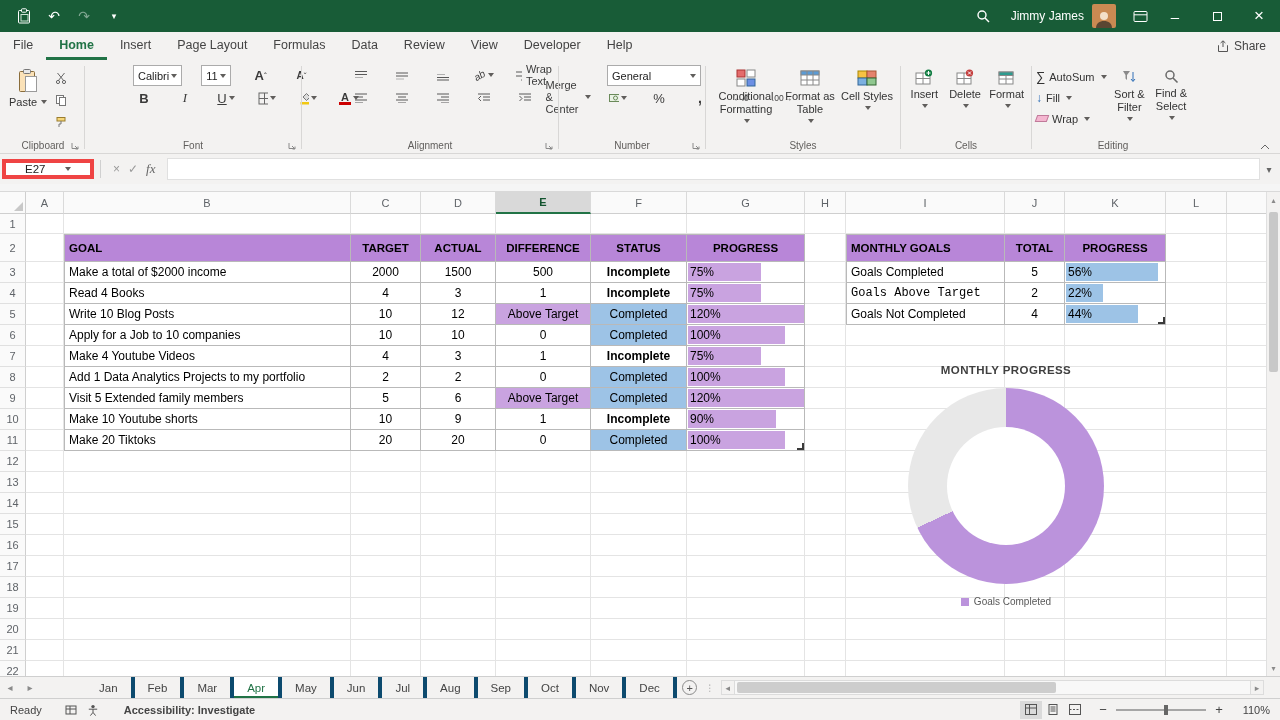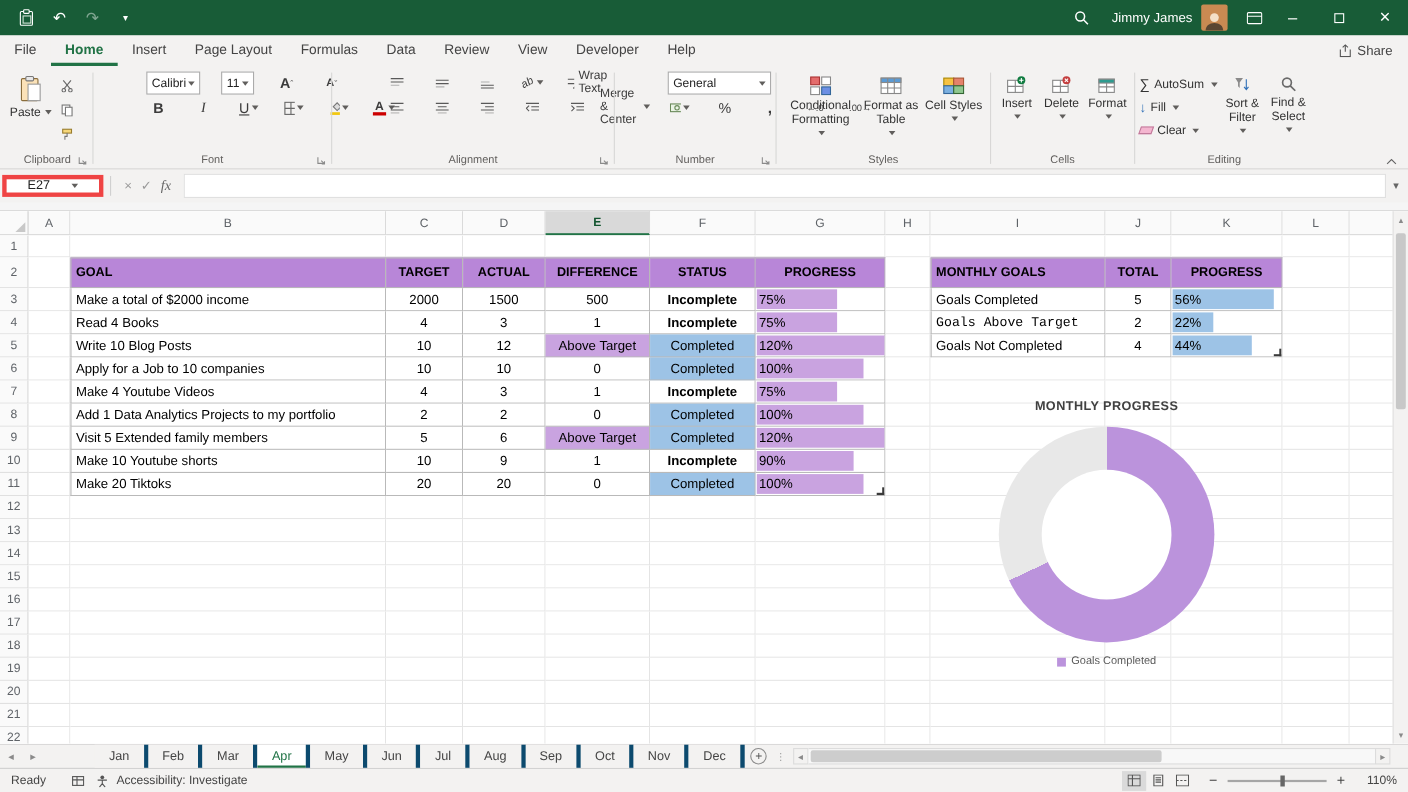"Clear" span { text: Clear -> Wrap }
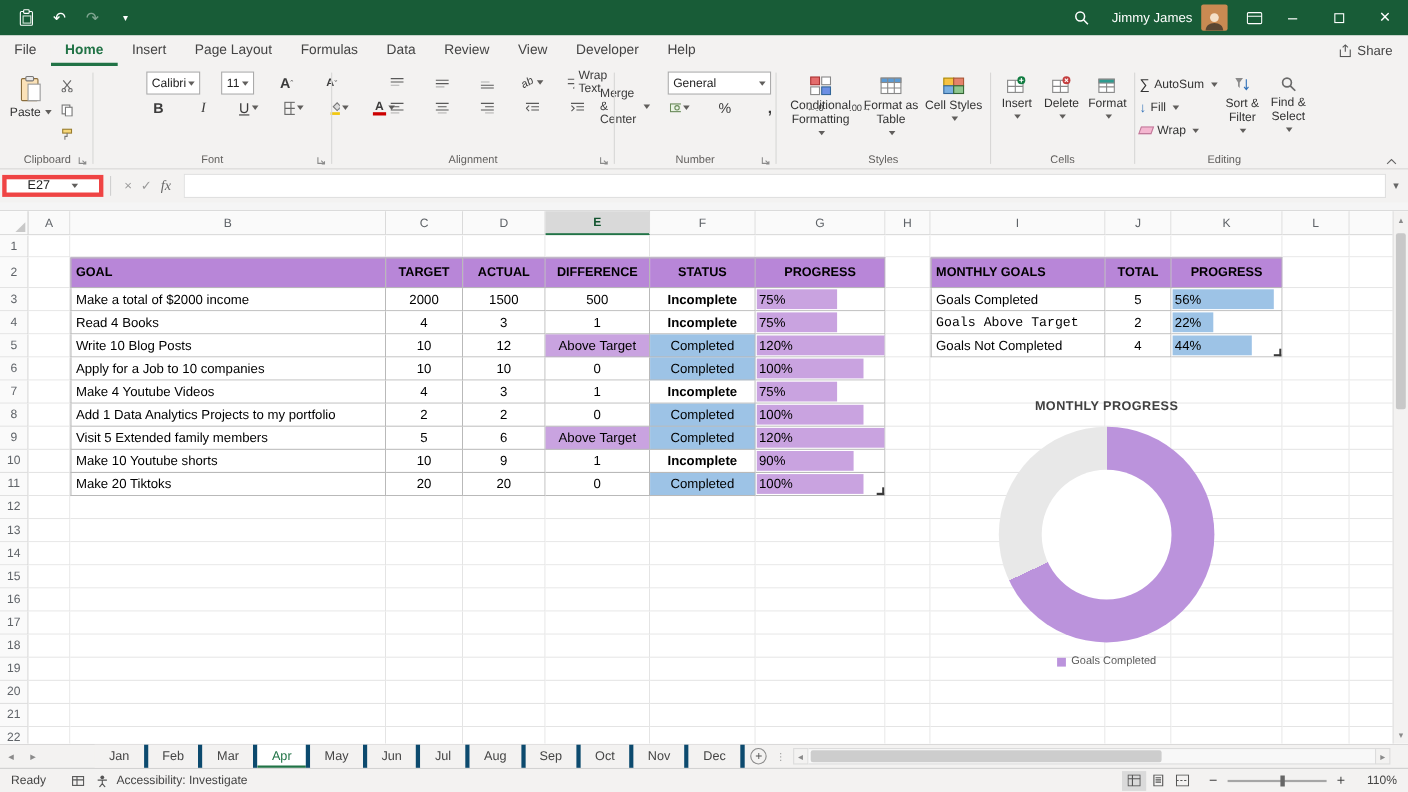"Accessibility: Investigate" .sb-acc { font-weight: none -> bold; margin-left: 2px -> 20px }
